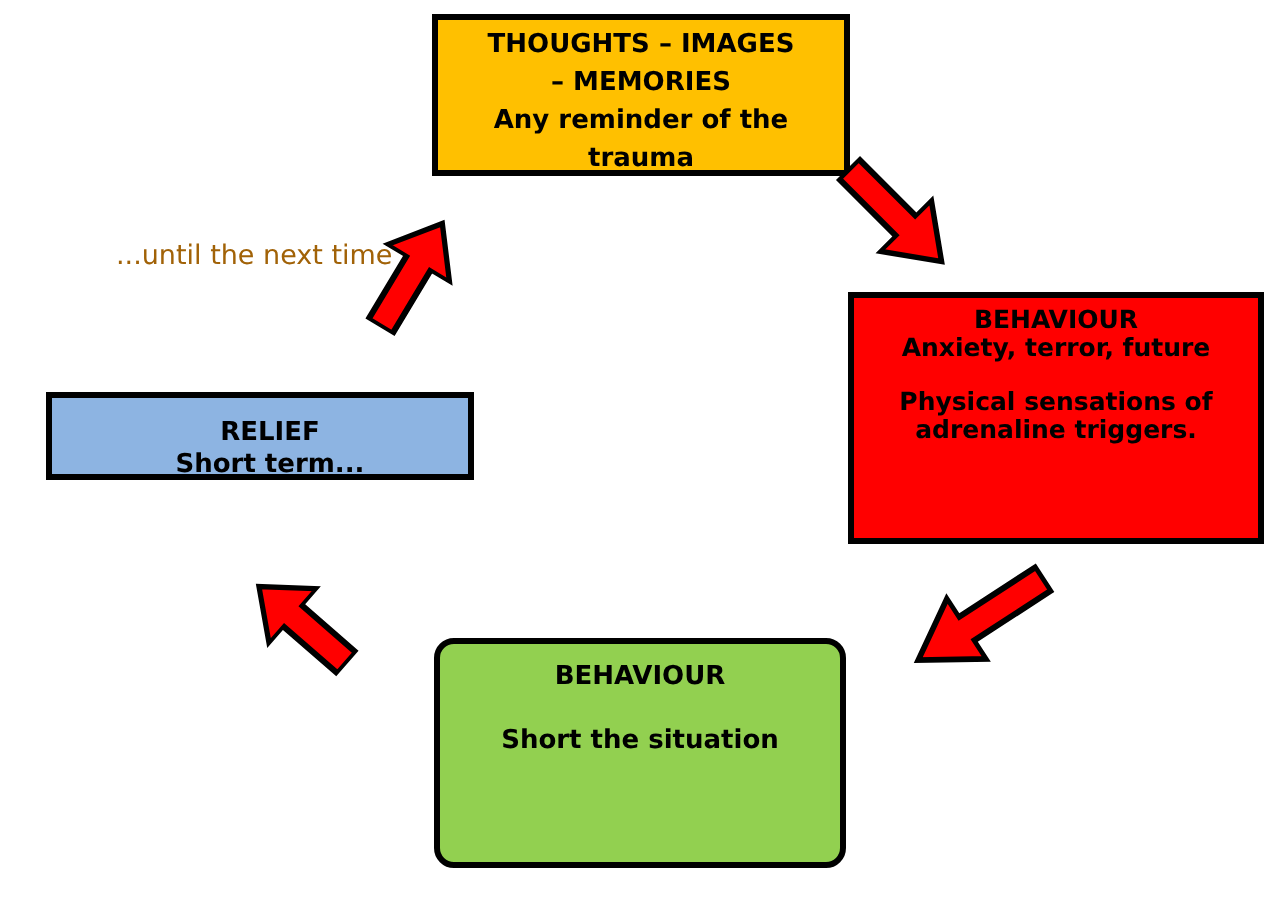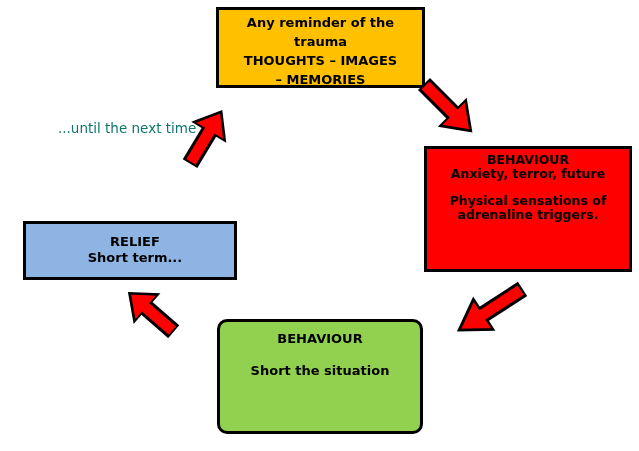"Any reminder of the trauma" div { order: before "THOUGHTS – IMAGES – MEMORIES" -> after "THOUGHTS – IMAGES – MEMORIES" }
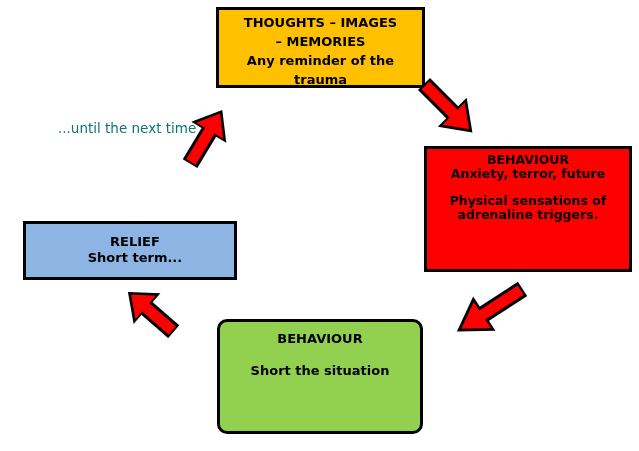"...until the next time" .note { color: #0f766e -> #a16207 }
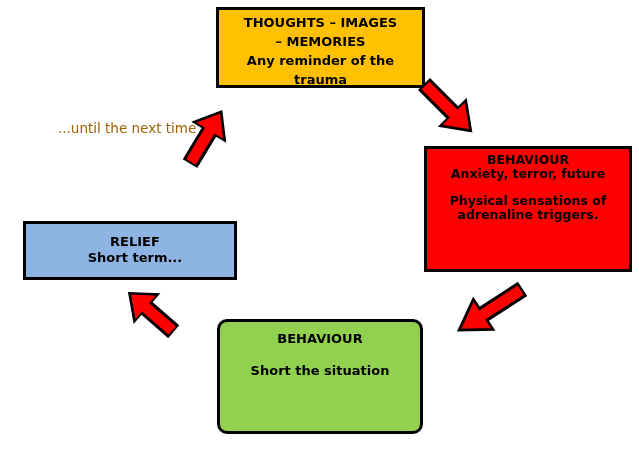"RELIEF" .box-relief { height: 59px -> 44px; top: 221px -> 196px }
